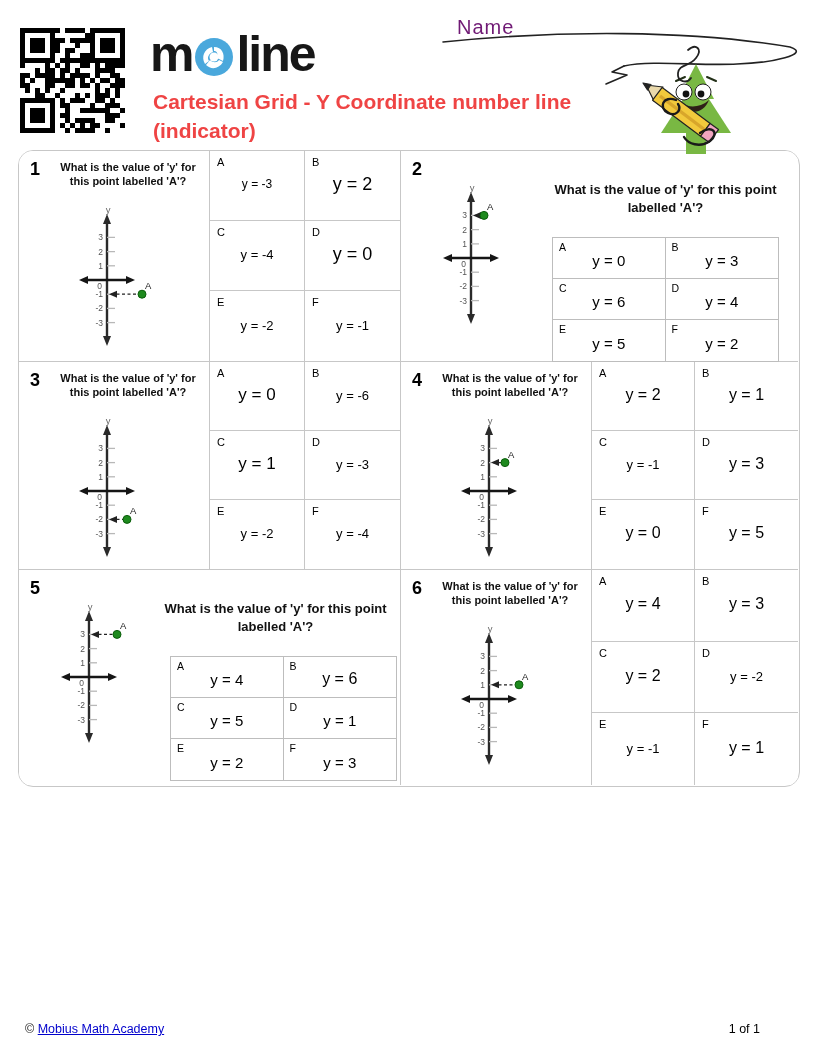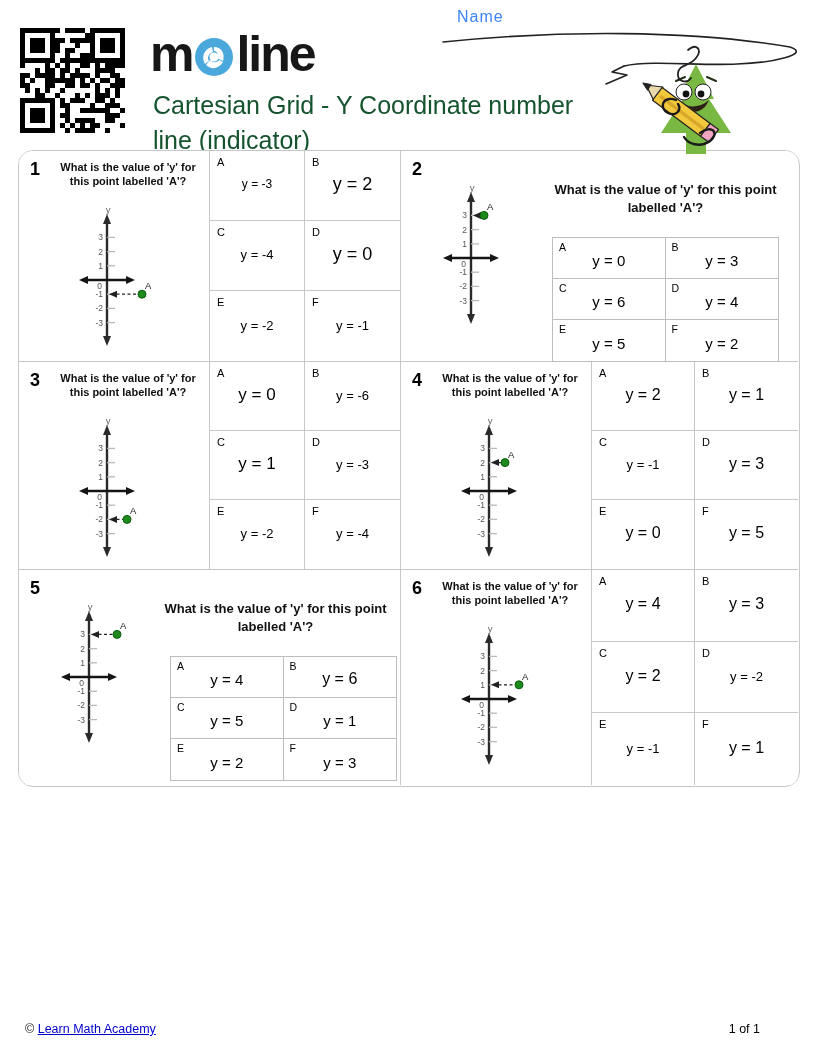"Name" .name-label { color: #3b82f6 -> #701a75; font-size: 16px -> 20px; top: 8px -> 16px }
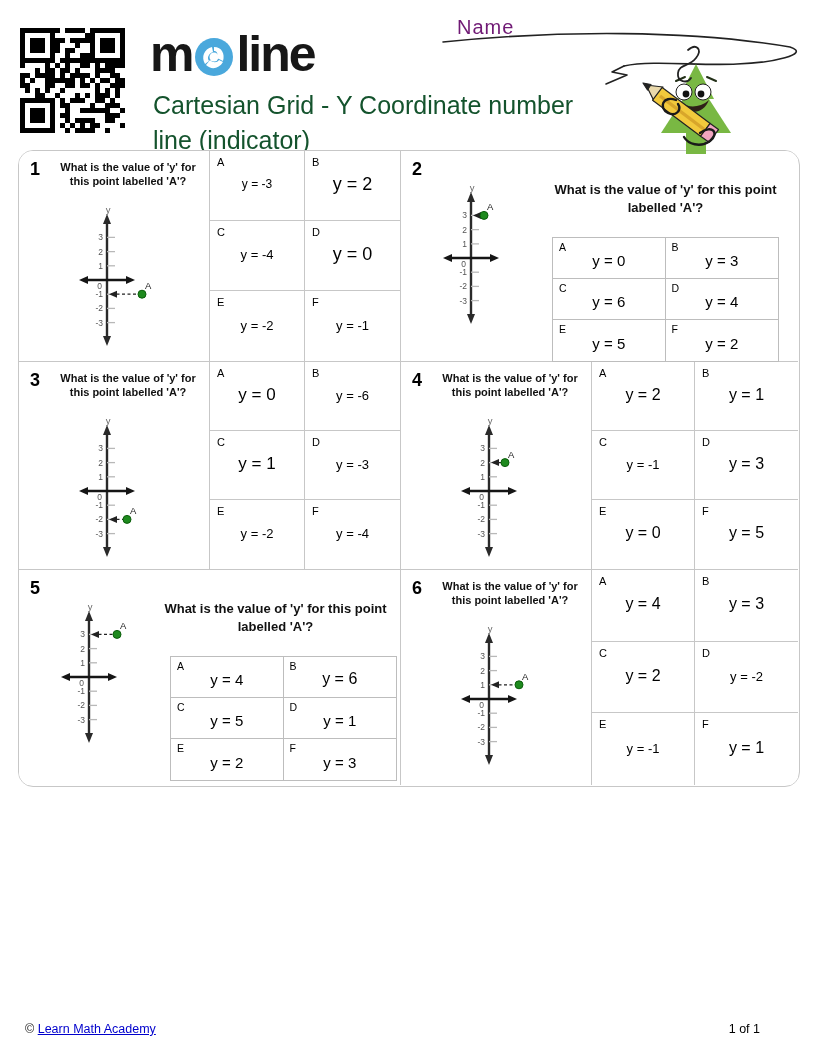"Cartesian Grid - Y Coordinate" .title { color: #14532d -> #ef4444; font-size: 25px -> 21px; font-weight: normal -> bold }
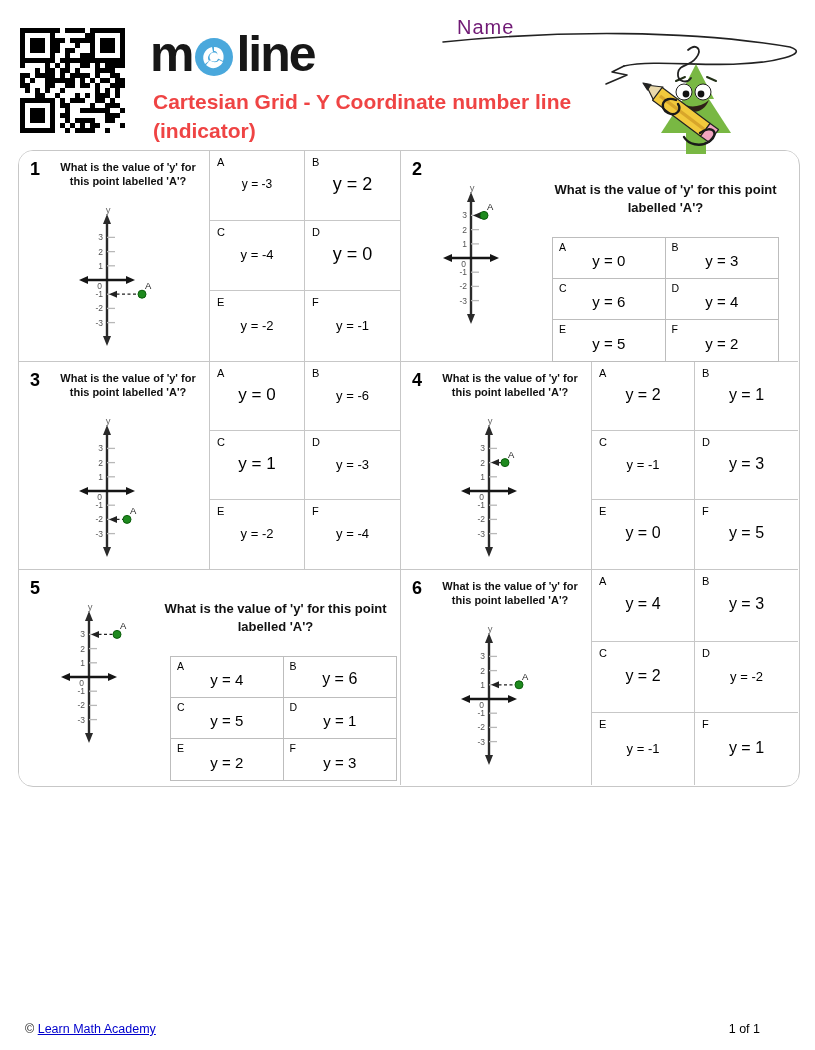"Learn Math Academy" a.f-link { text: Learn -> Mobius }
